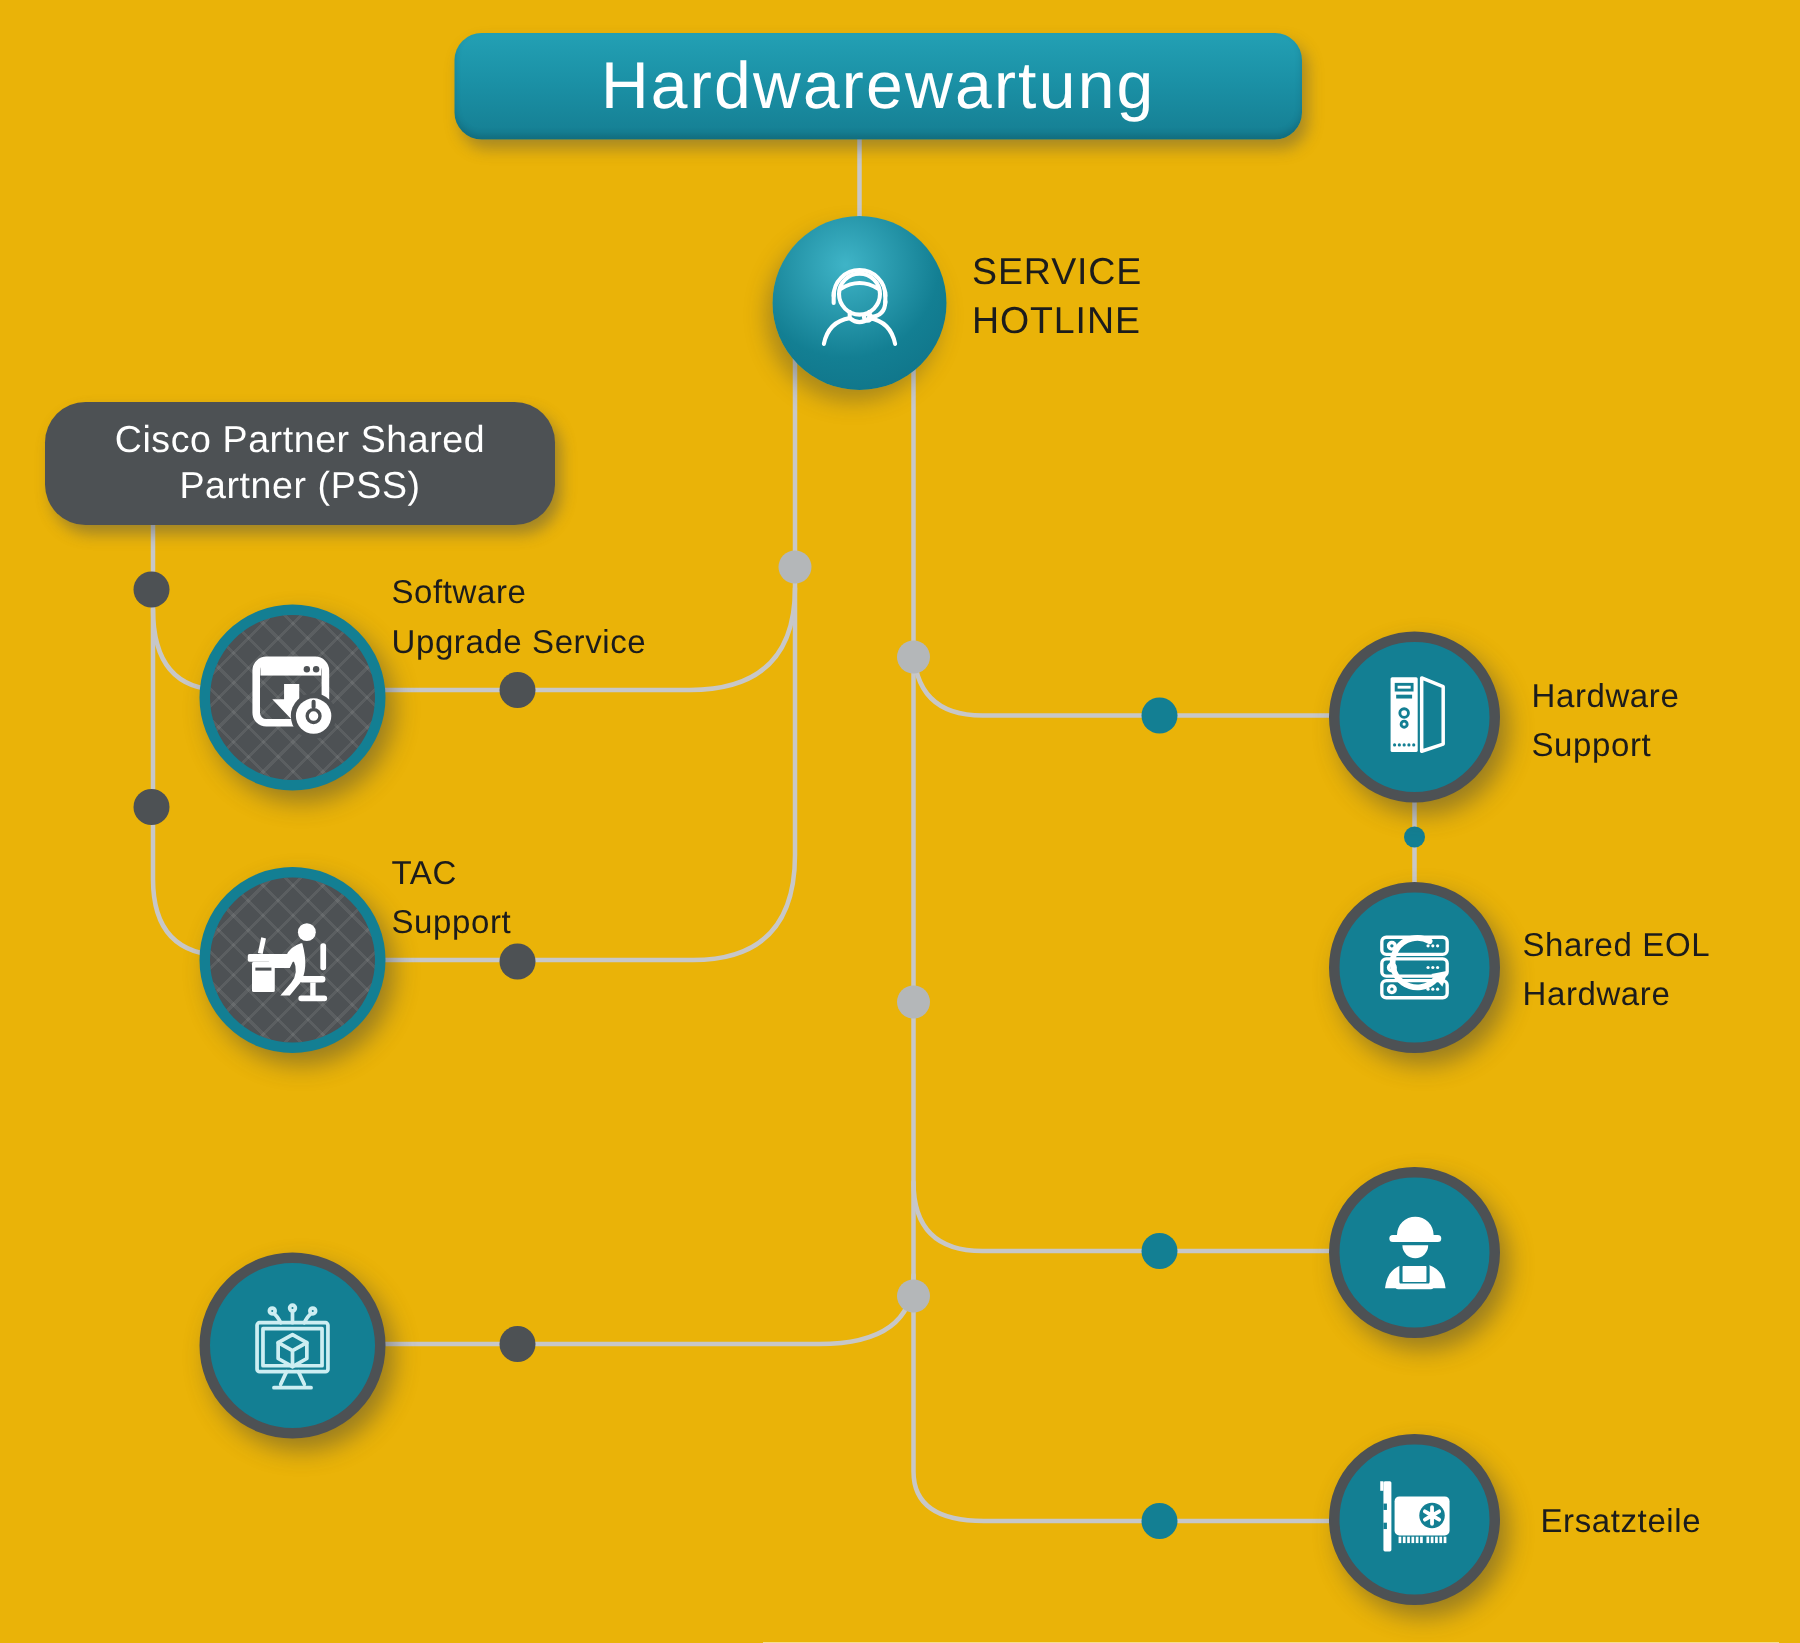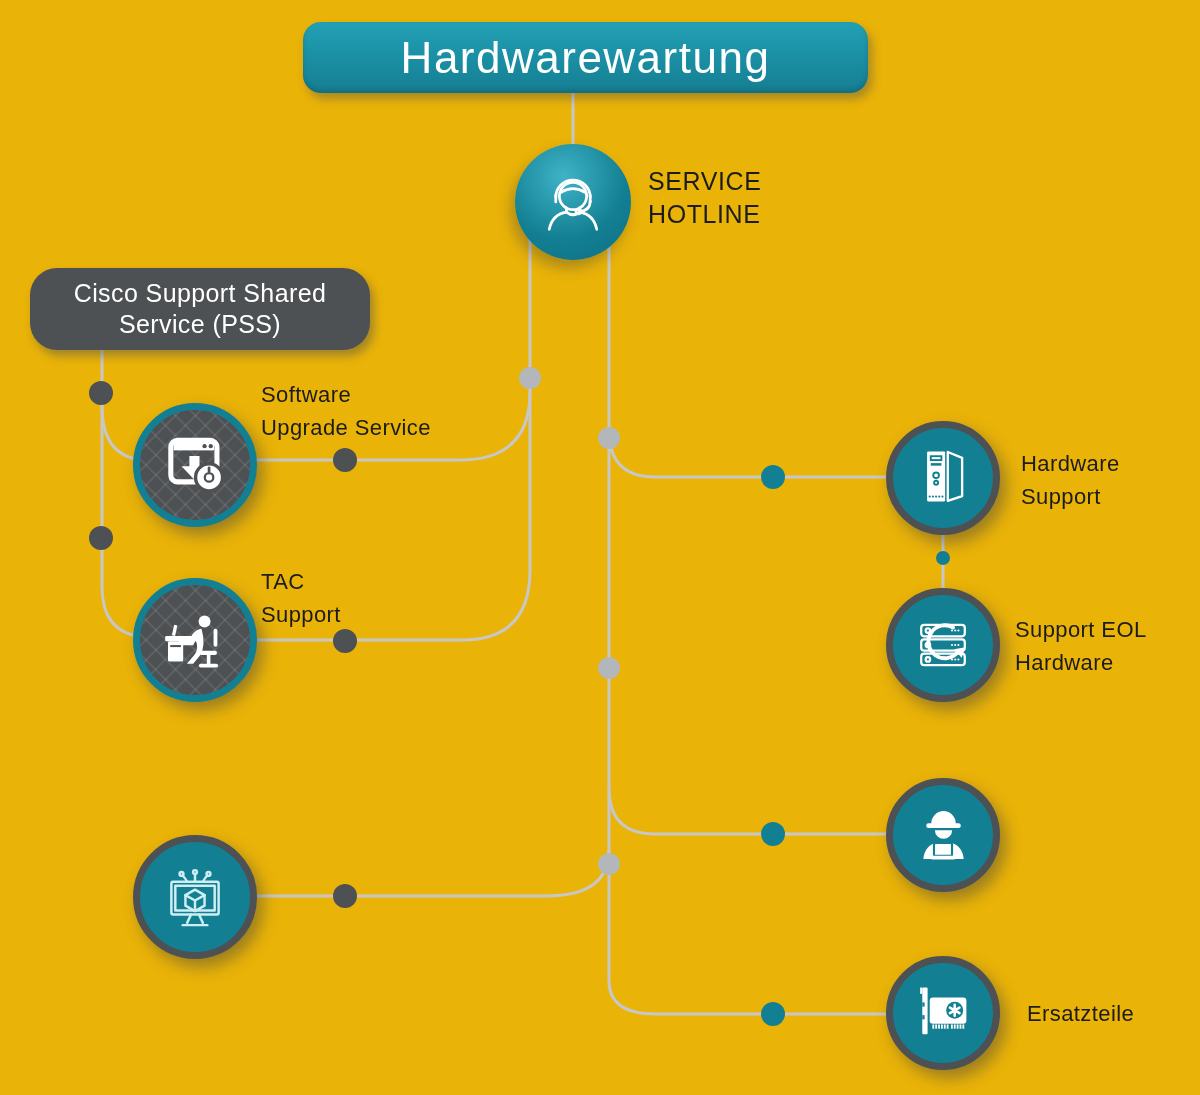"Cisco Support Shared" span.ln { text: Support -> Partner }
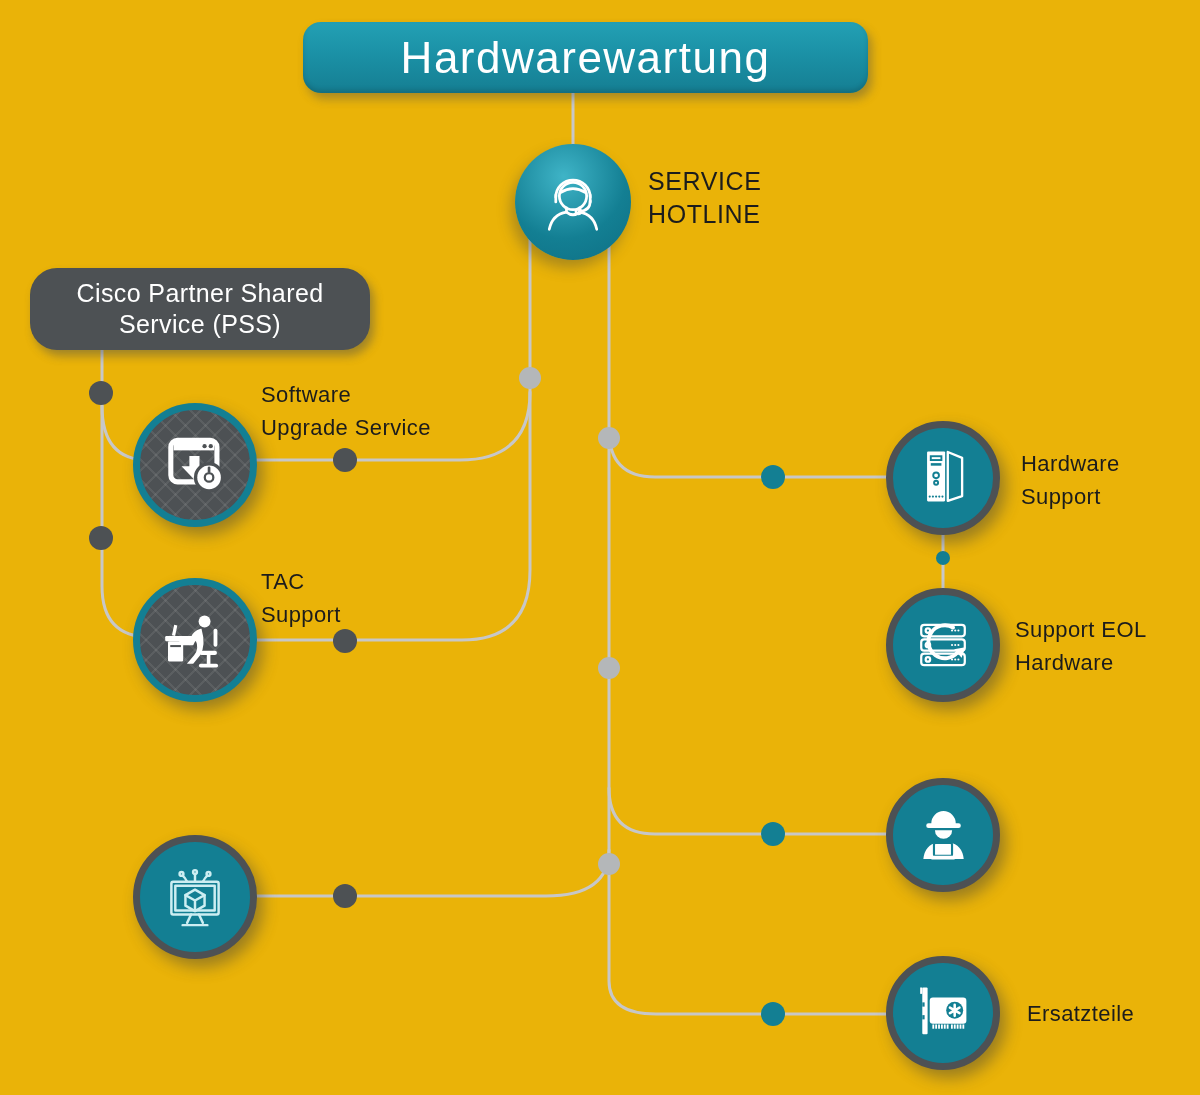"Service (PSS)" span.ln { text: Service -> Partner }
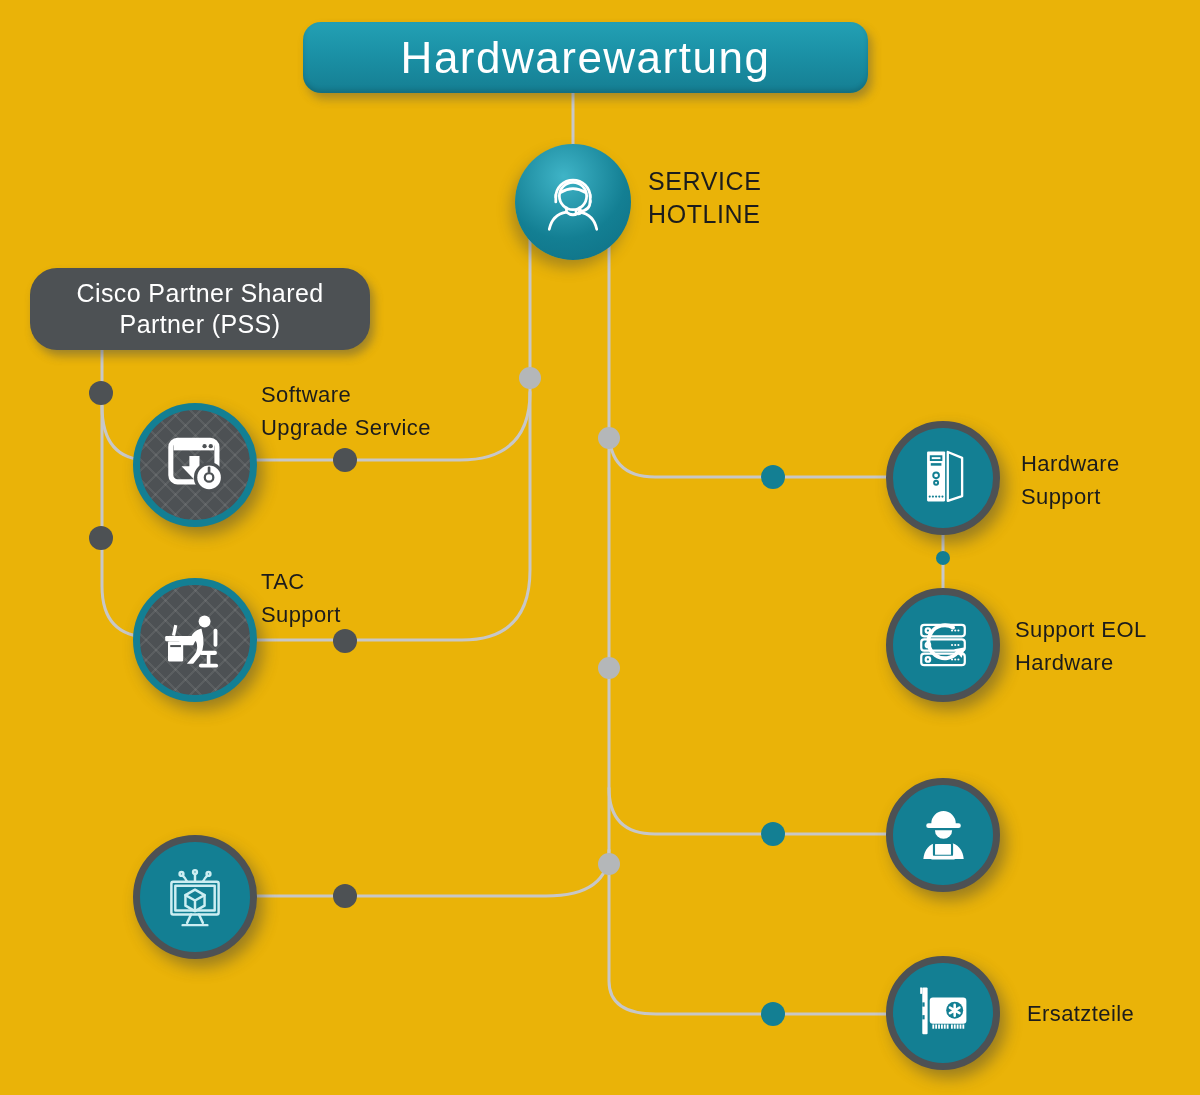"Support EOL" span.ln { text: Support -> Shared }
